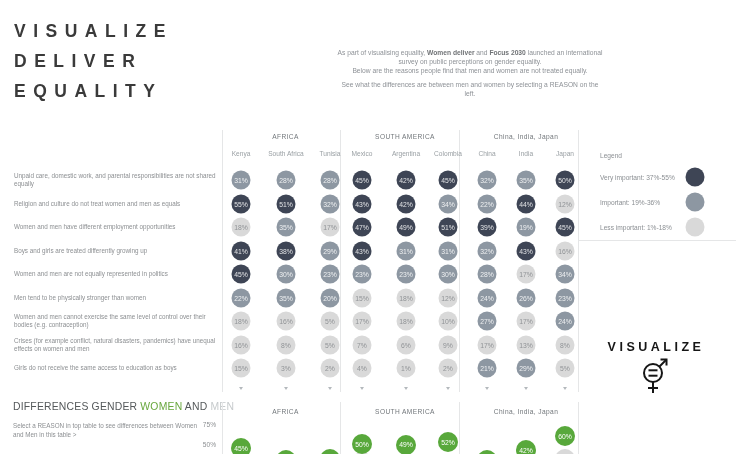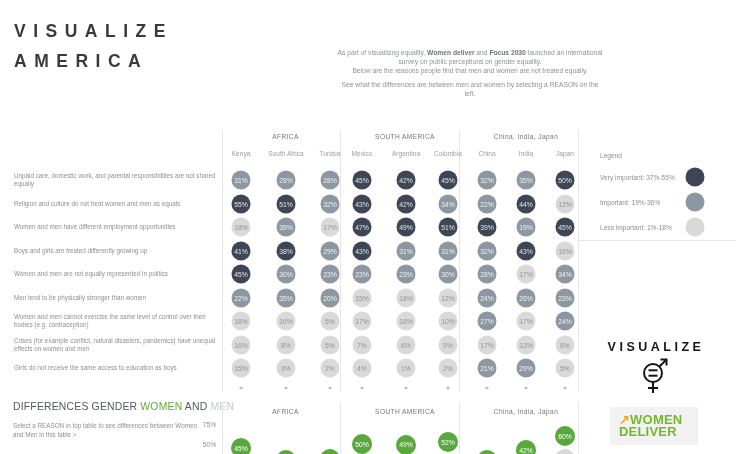"AMERICA" div { text: AMERICA -> DELIVER }
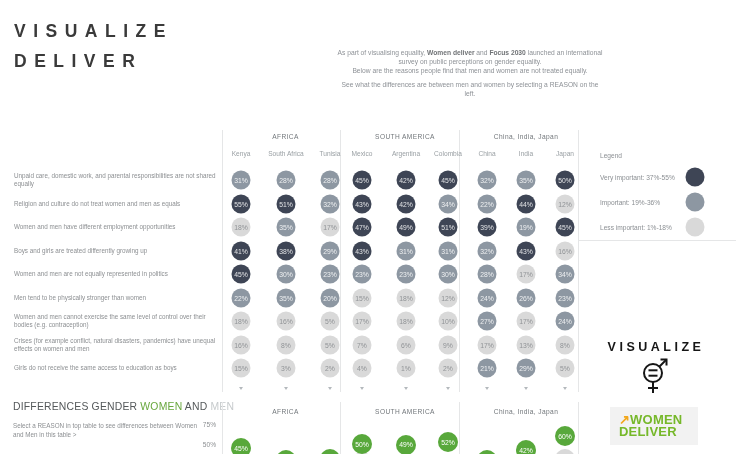"EQUALITY" div { html: none -> <div>EQUALITY</div> }
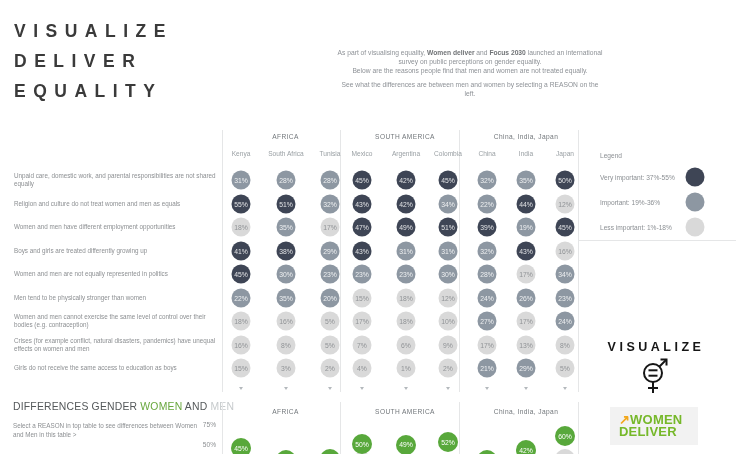"↗WOMEN" div { html: <div> <div><span>↗</span><span>WOMEN</span></div> <div>DELIVER</div> </div> -> none }
